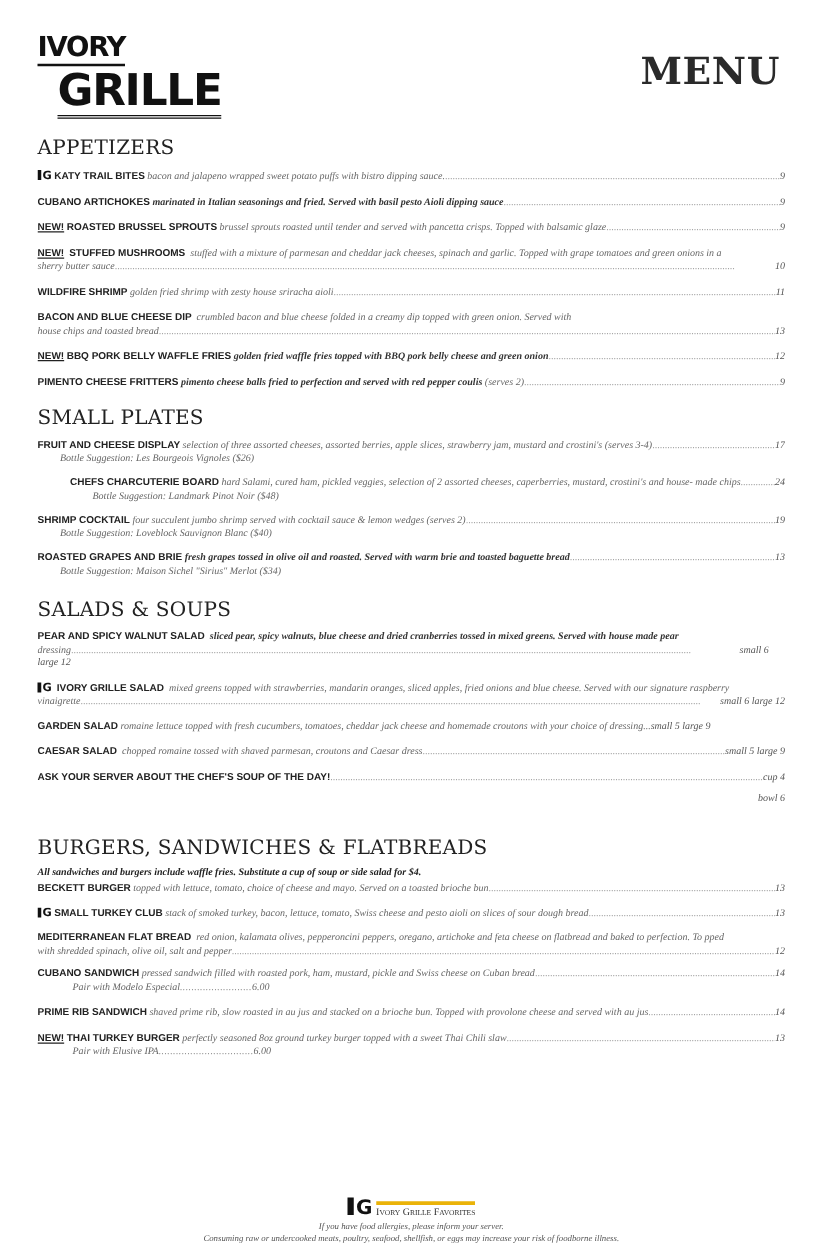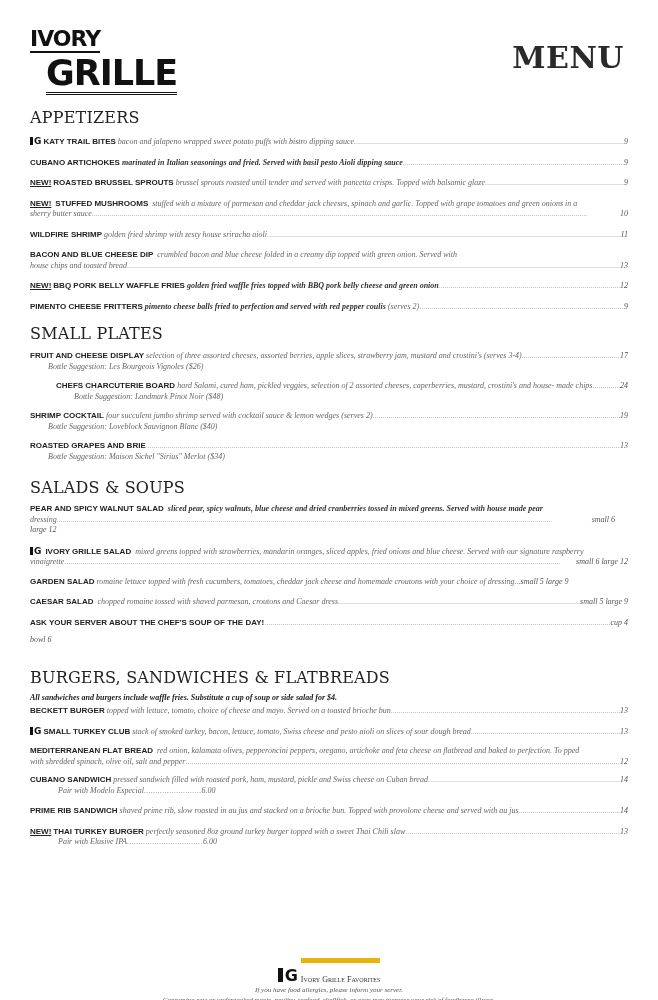"fresh grapes tossed in olive" span.desc { html: none -> <span>fresh grapes tossed in olive oil and roasted. Served with warm brie and toasted baguette bread</span> }
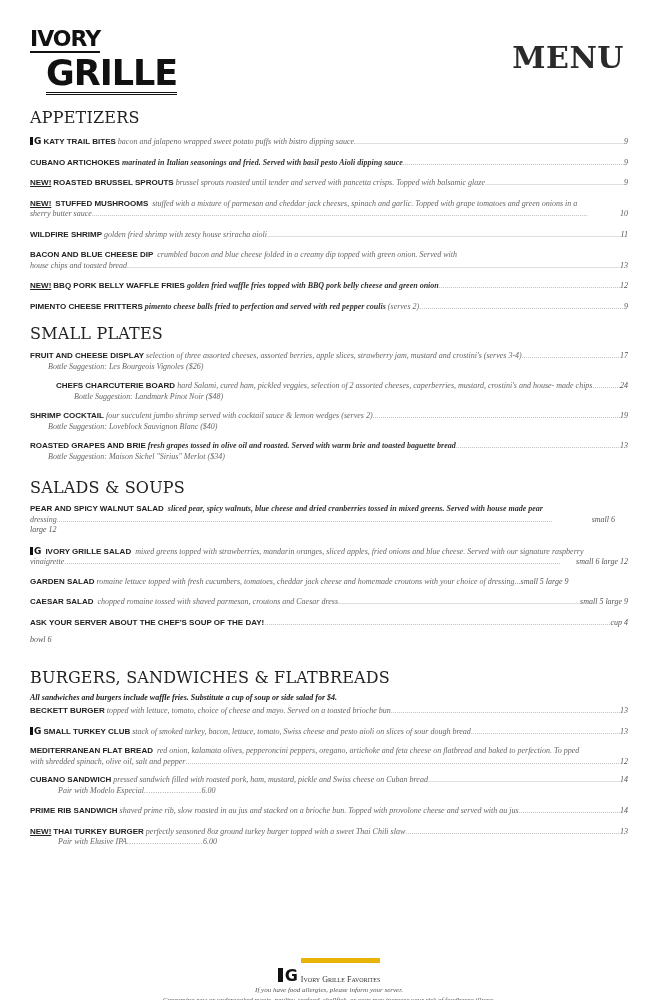"bowl 6" div.price { text-align: none -> right }
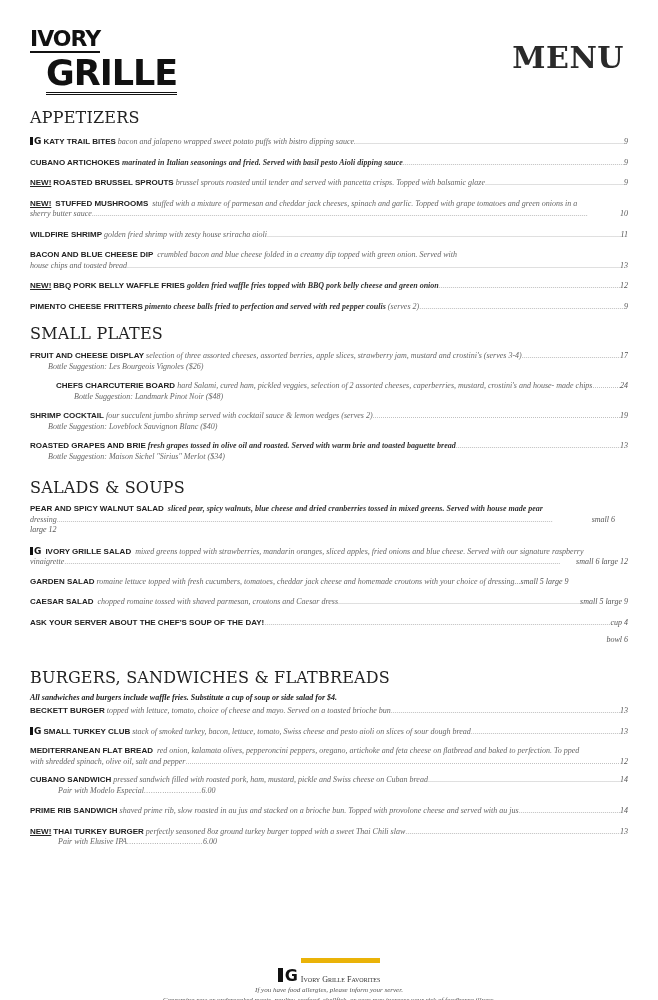"Ivory Grille Favorites" .footer .fav .favtext { border-top: 5px solid #eab308 -> 3px solid #eab308; padding-top: 12px -> 1px }
